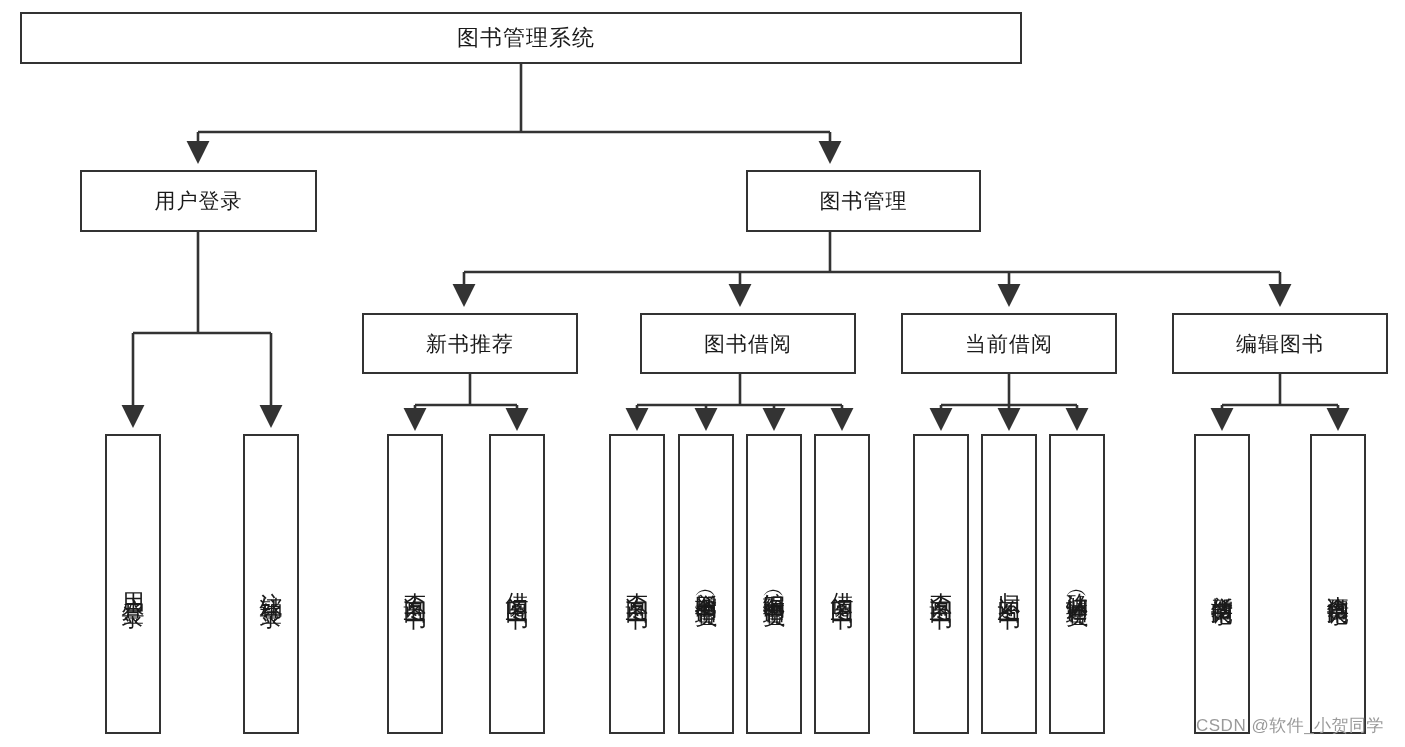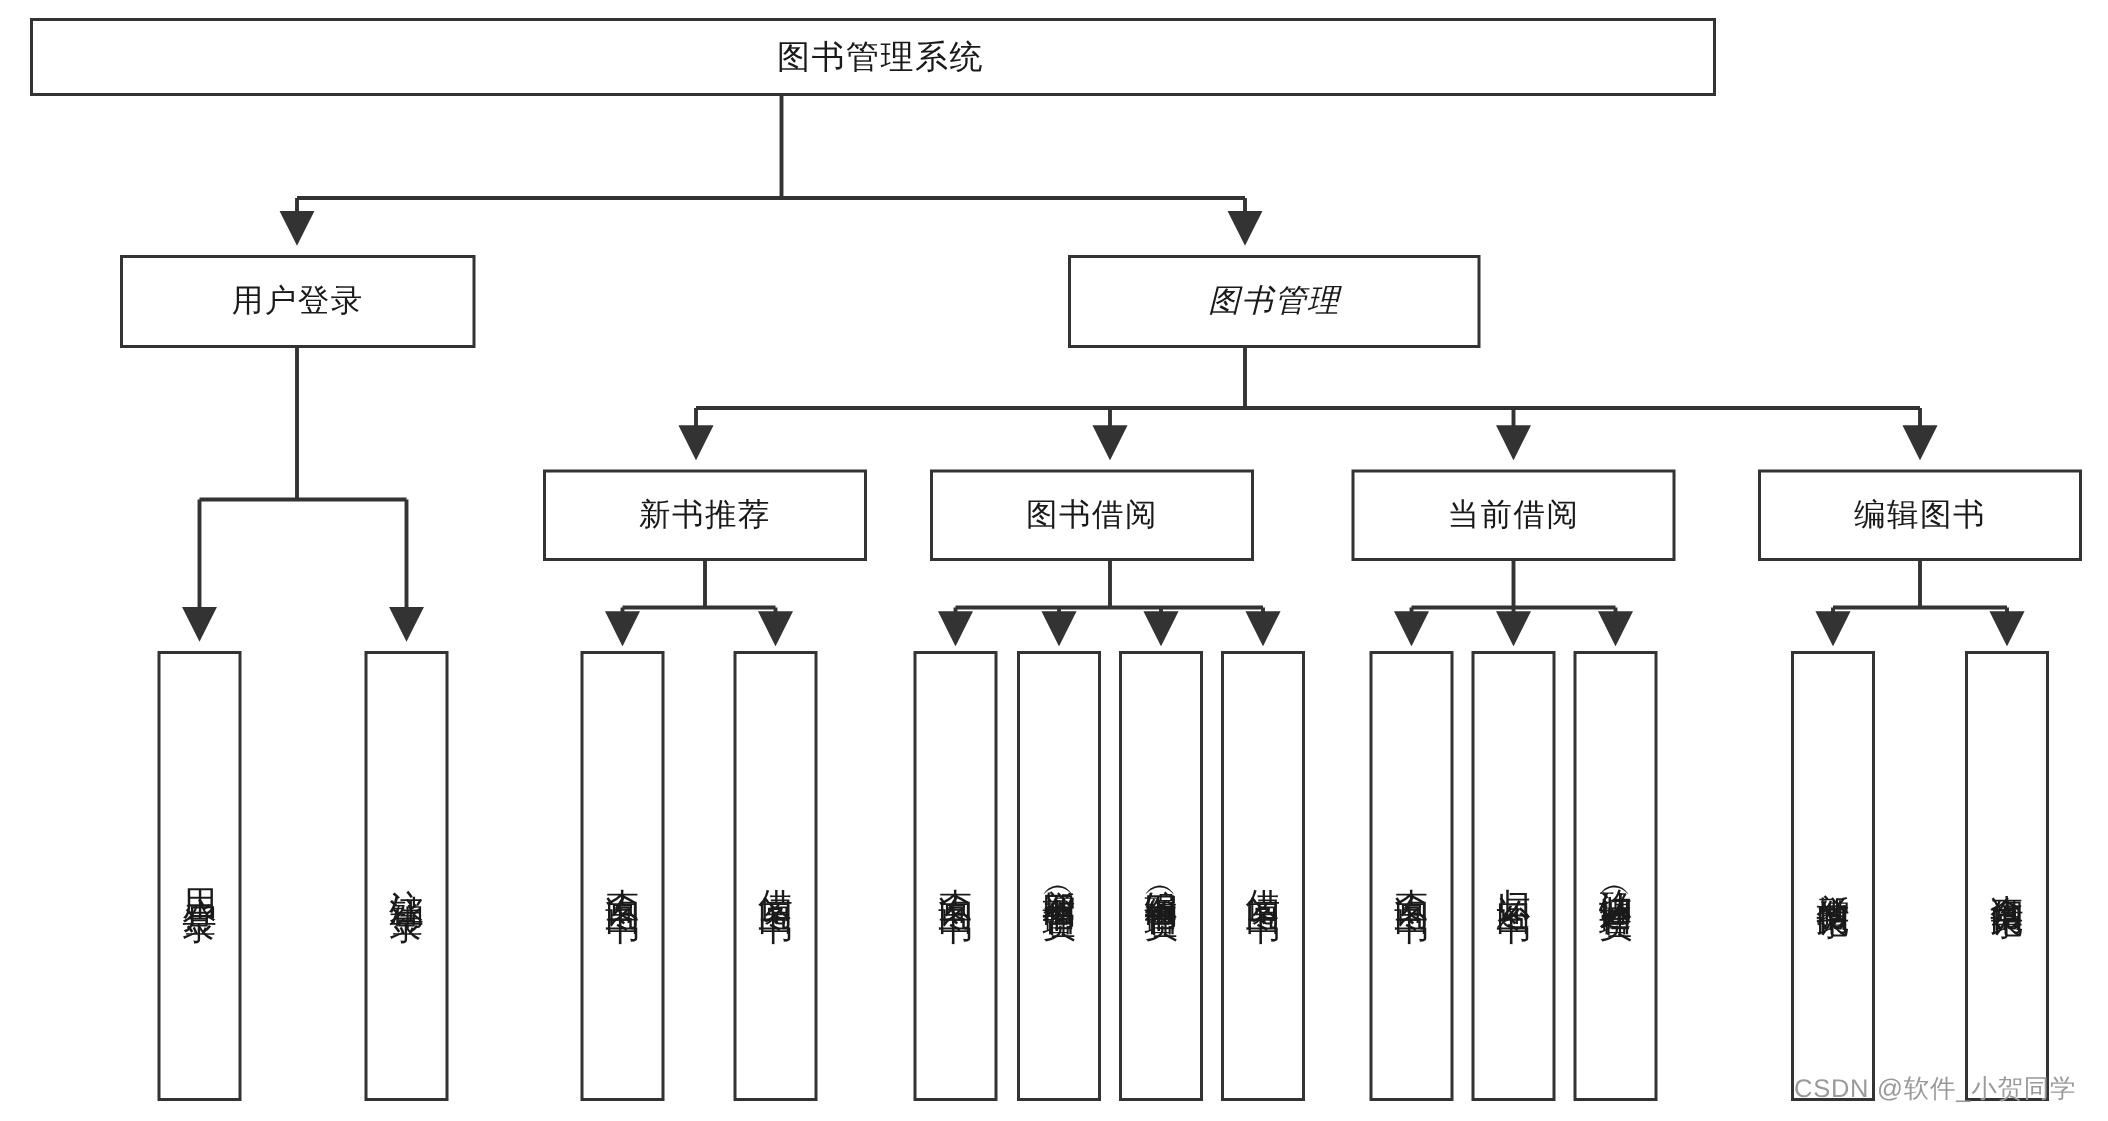"图书管理系统" div.node { width: 1124px -> 1002px }
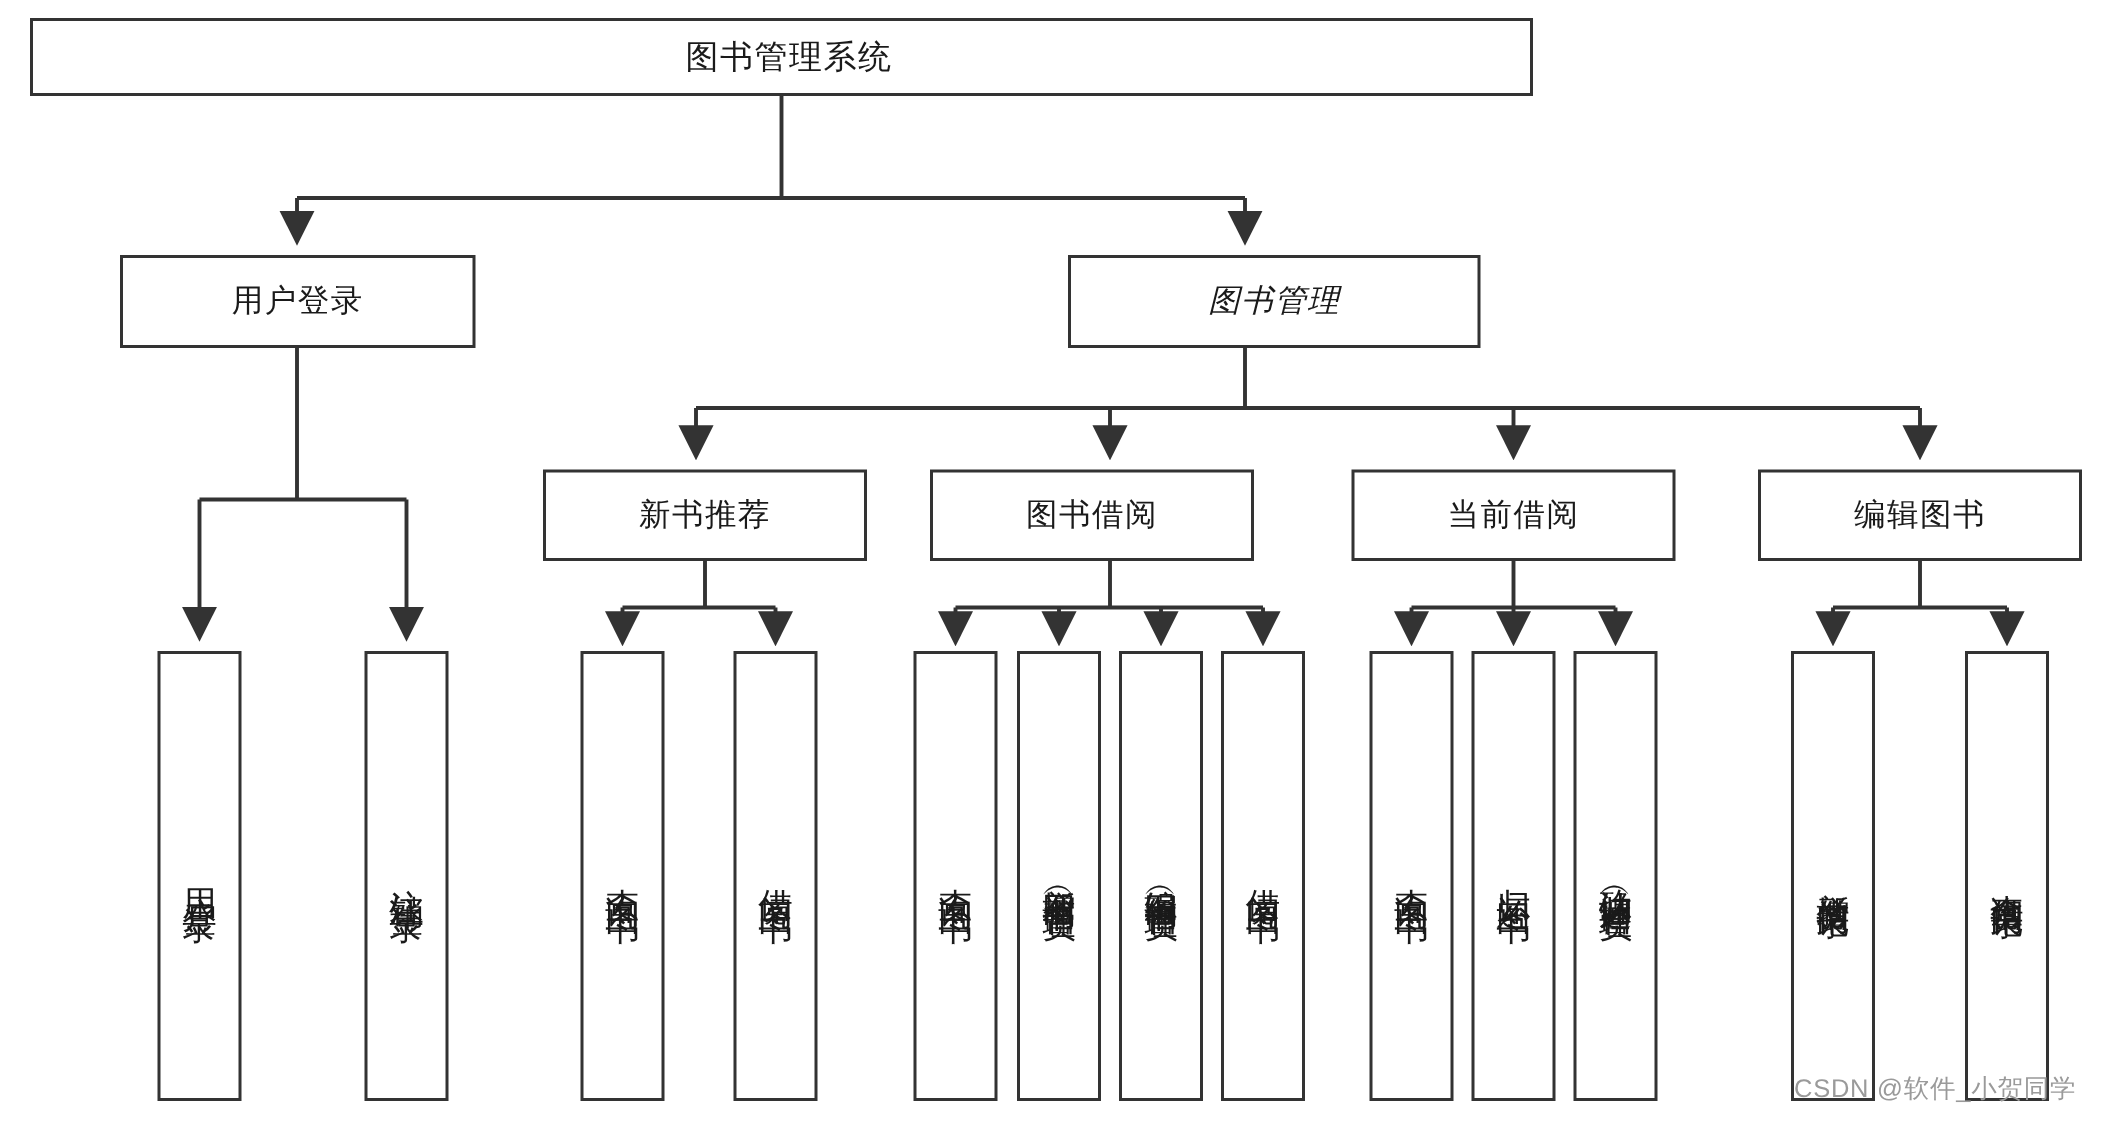"图书管理" div.node { font-style: italic -> none; left: 712px -> 746px; width: 275px -> 235px }
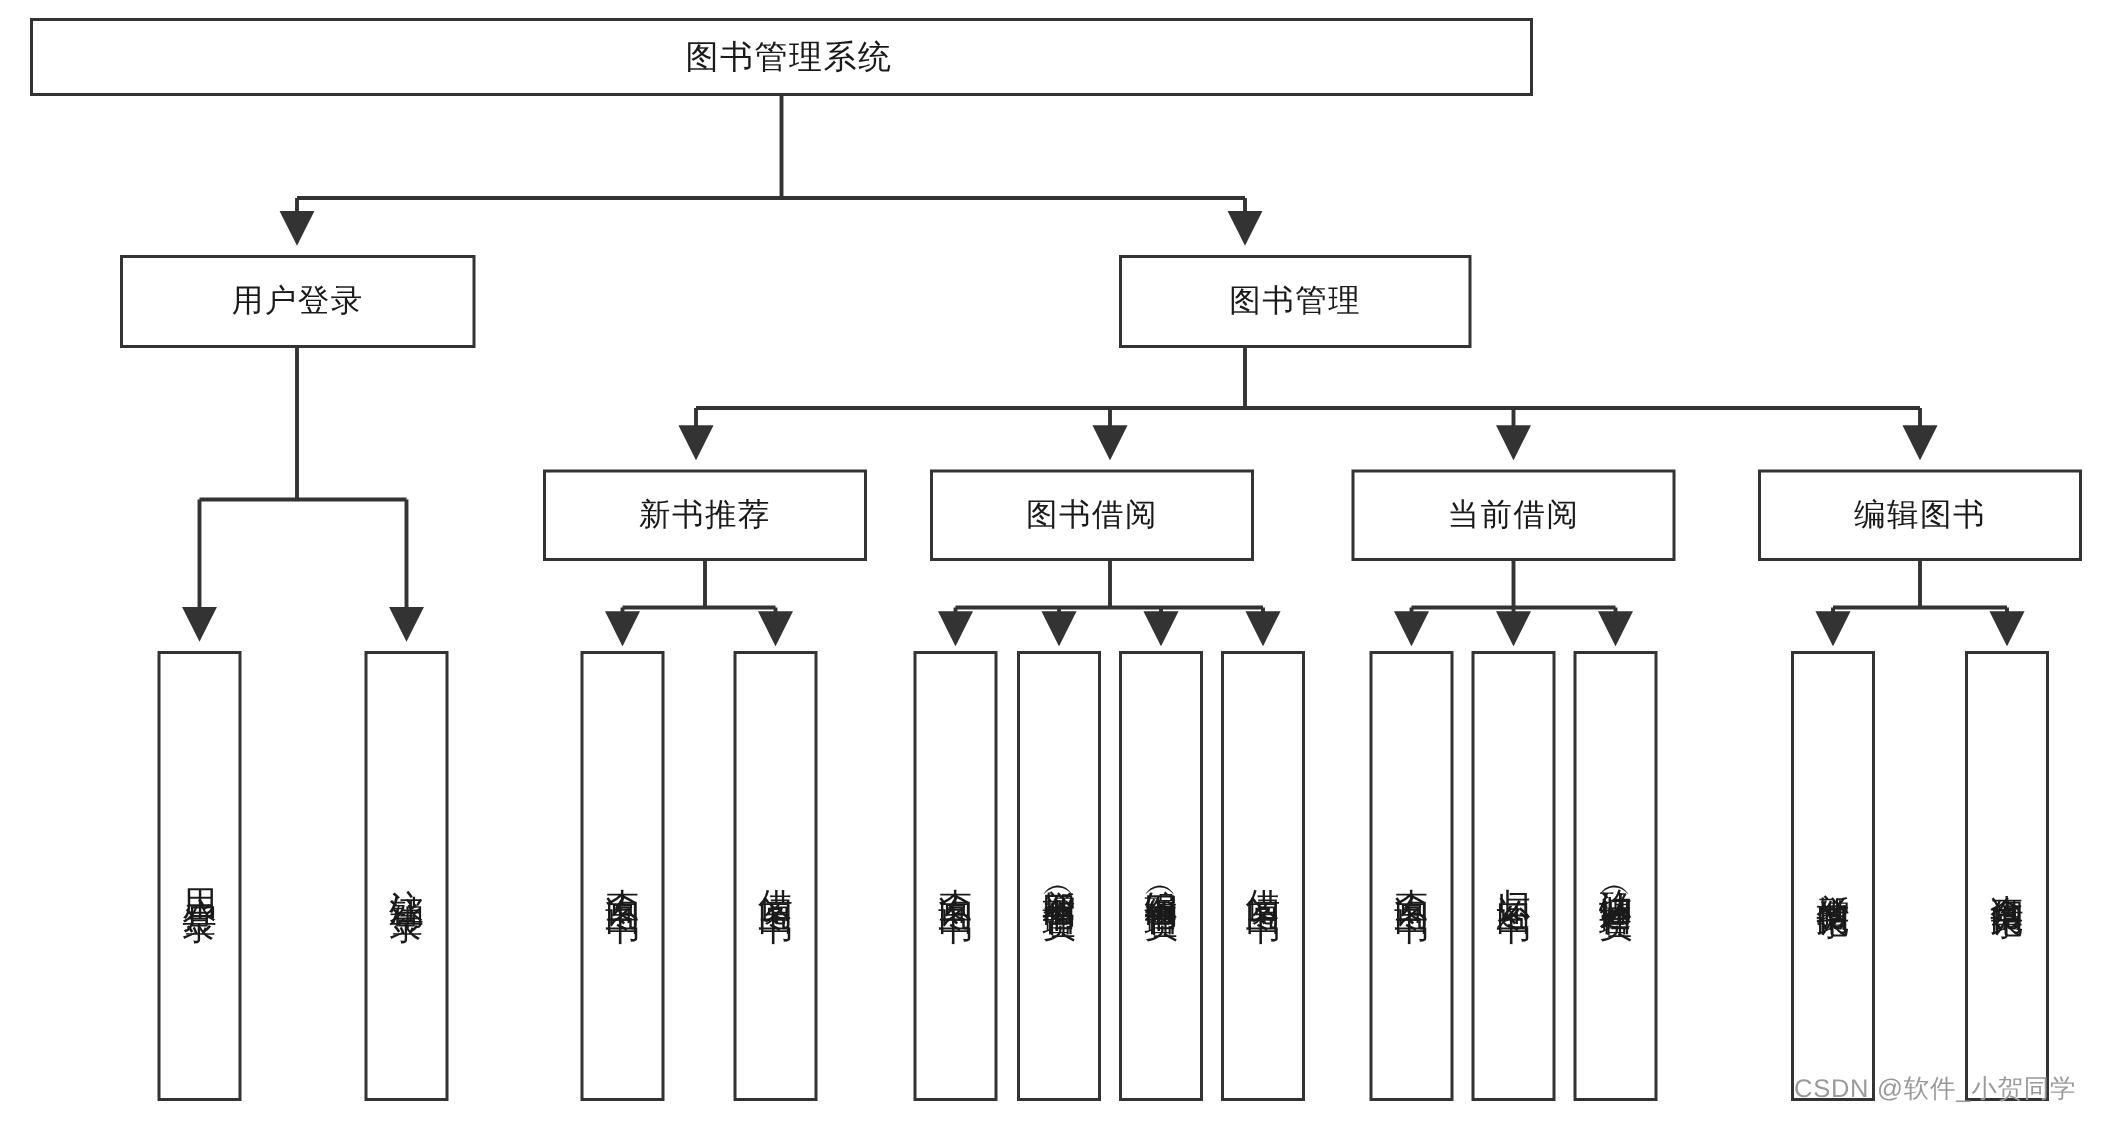"图书借阅" div.node { left: 620px -> 640px }
